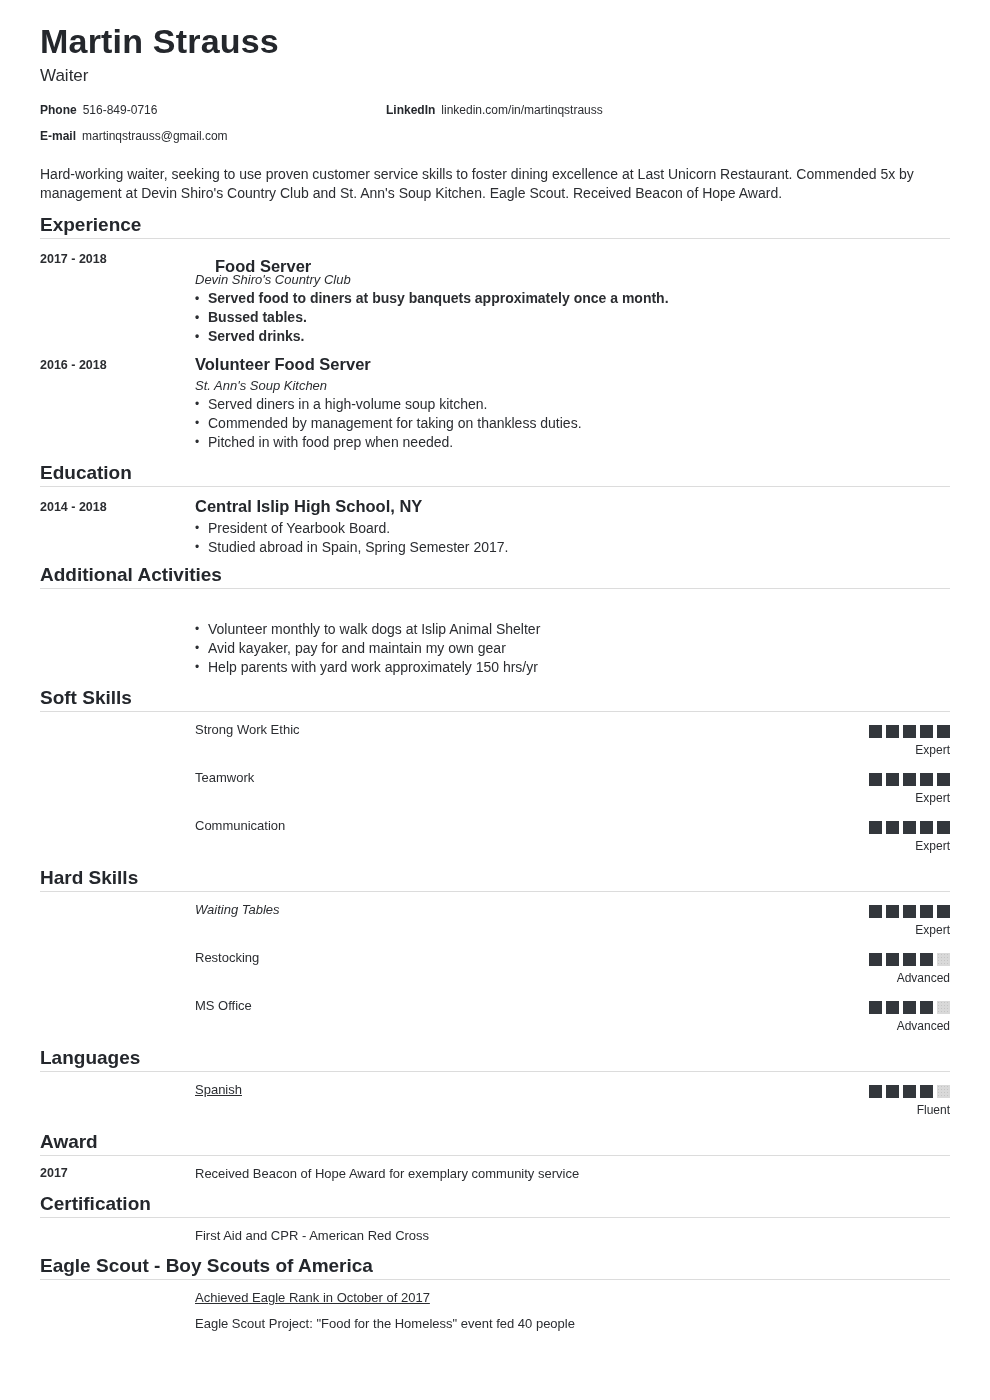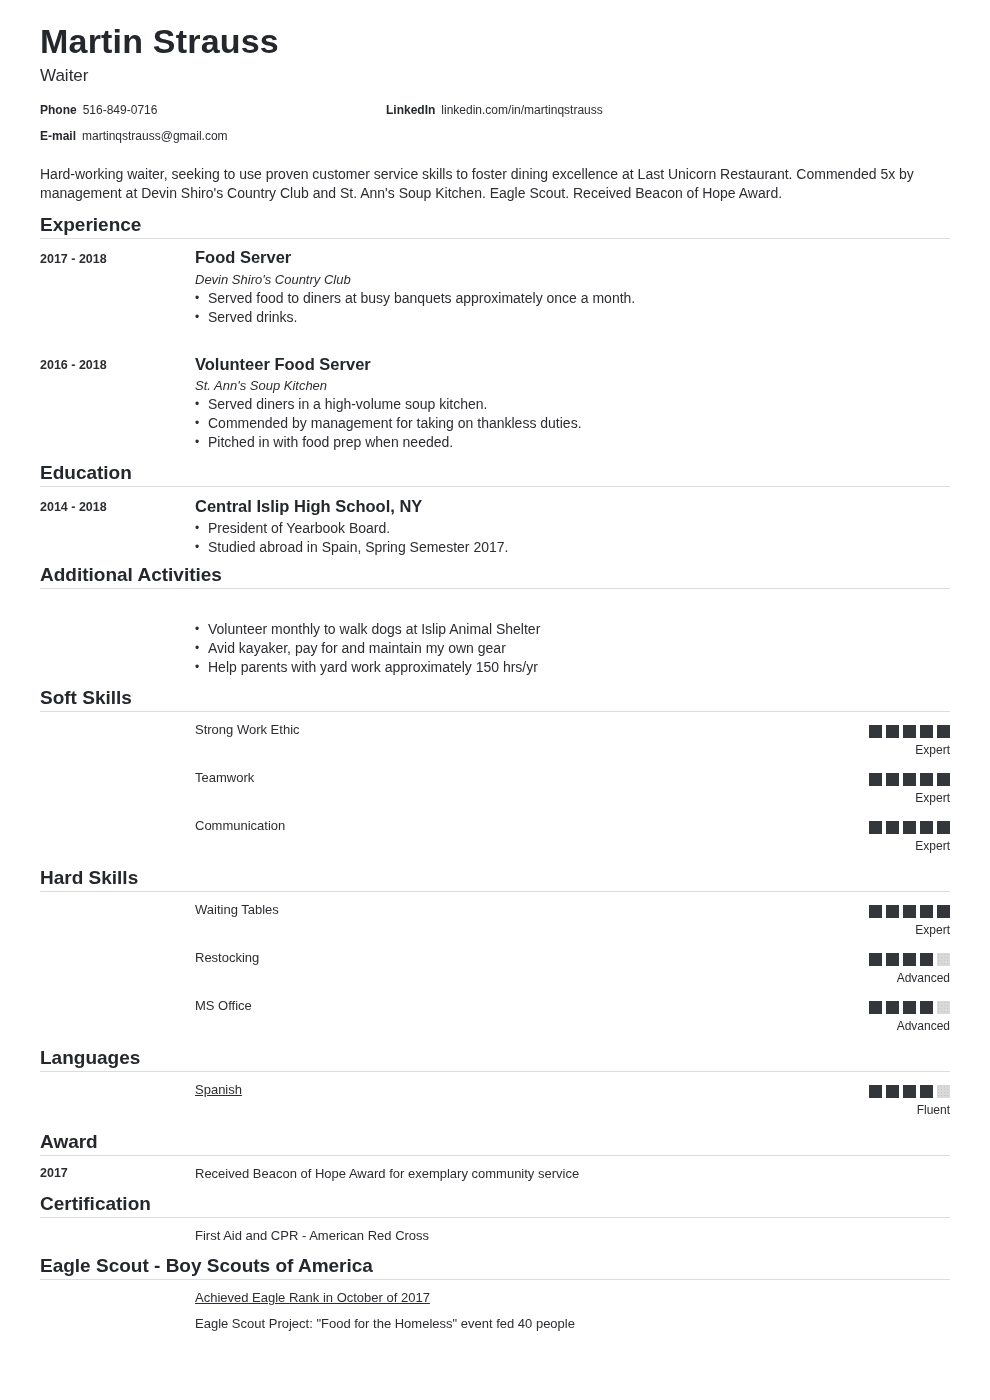"Food Server" div.job-title { margin-left: none -> 20px; top: 248px -> 257px }
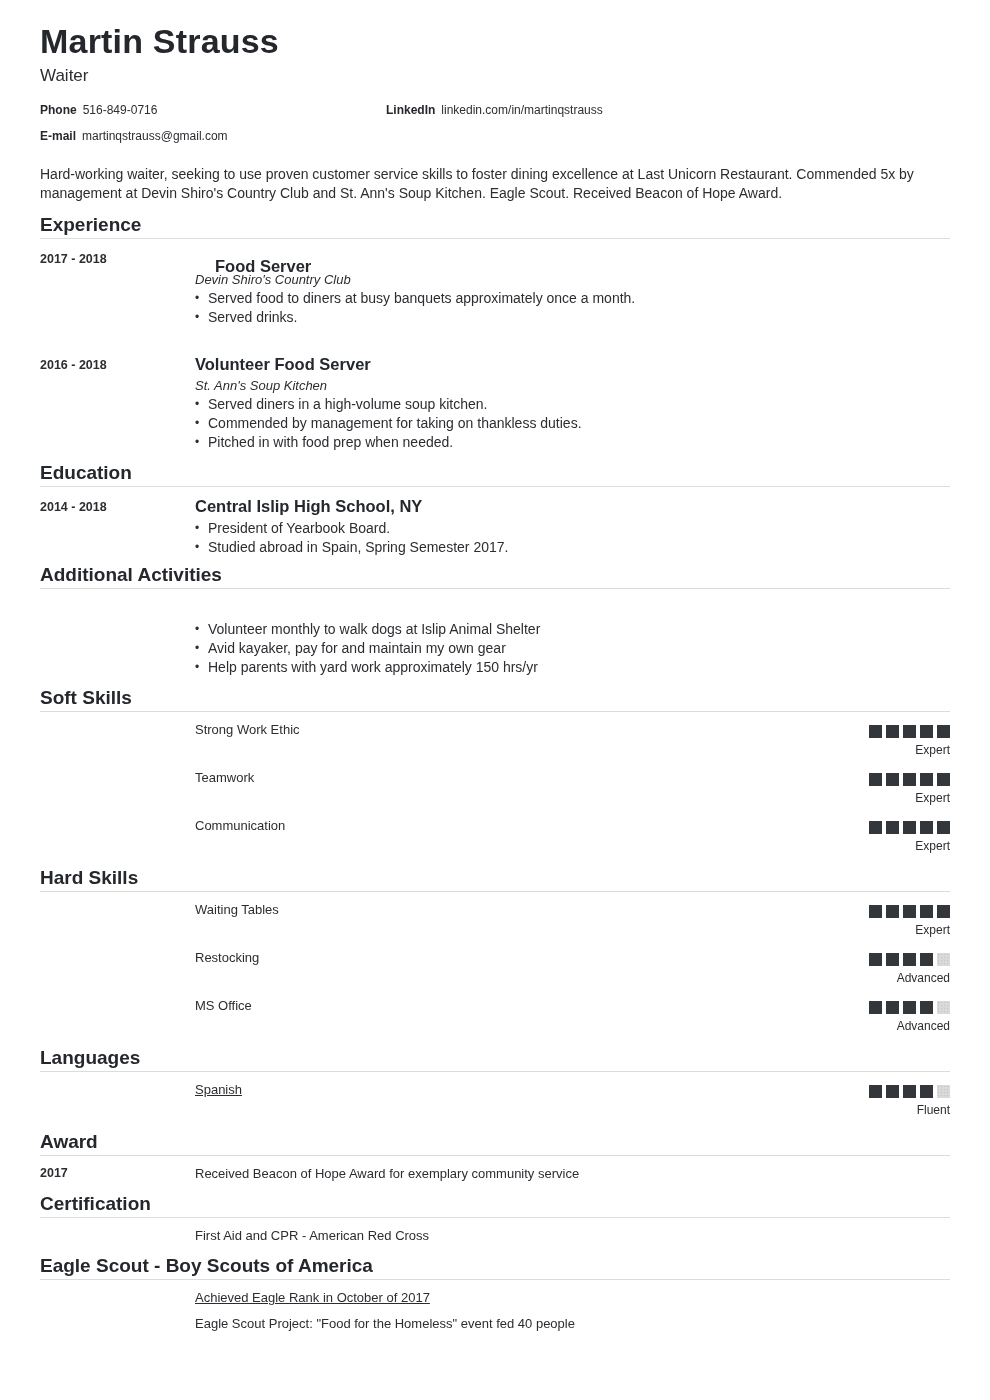"Served food to diners at" ul.bullets { font-weight: none -> bold }
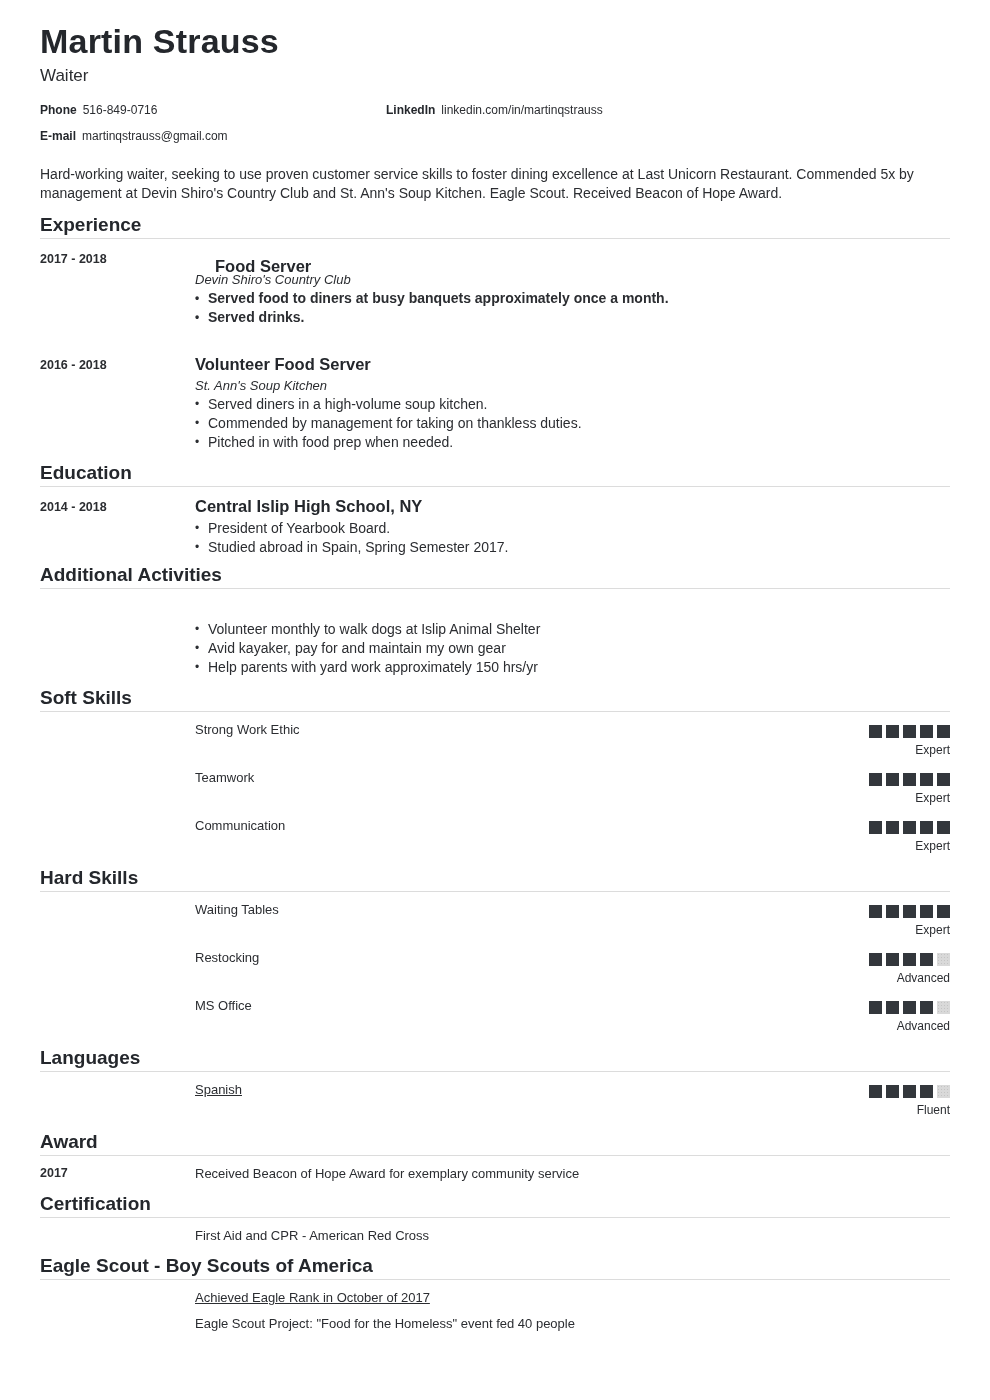"Bussed tables." li { html: none -> <li>Bussed tables.</li> }
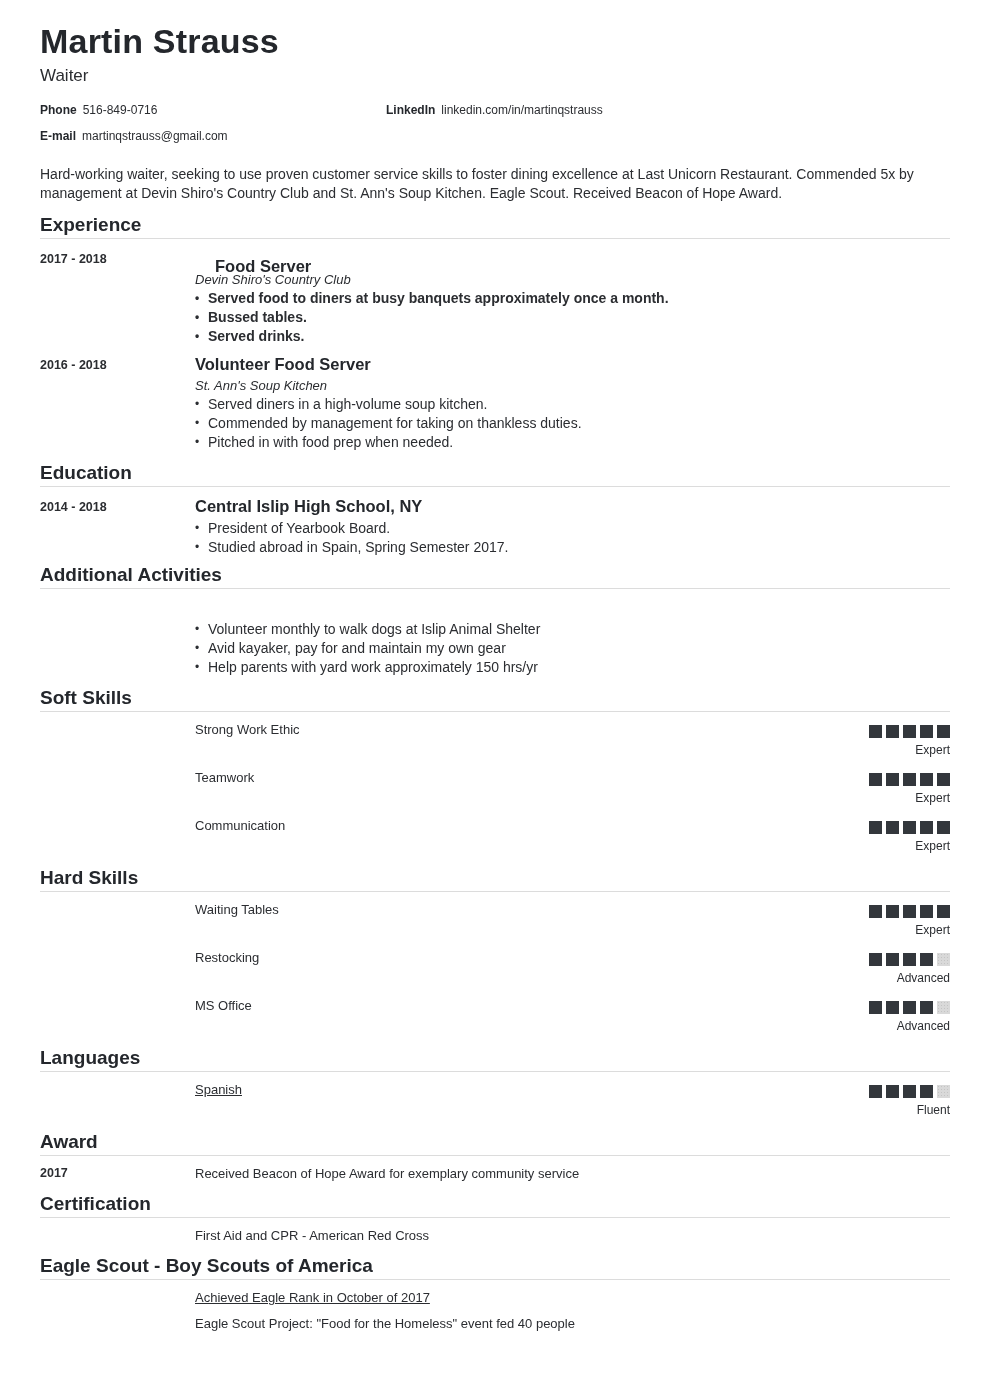"Waiting Tables" div.skill-name { font-style: none -> italic }
